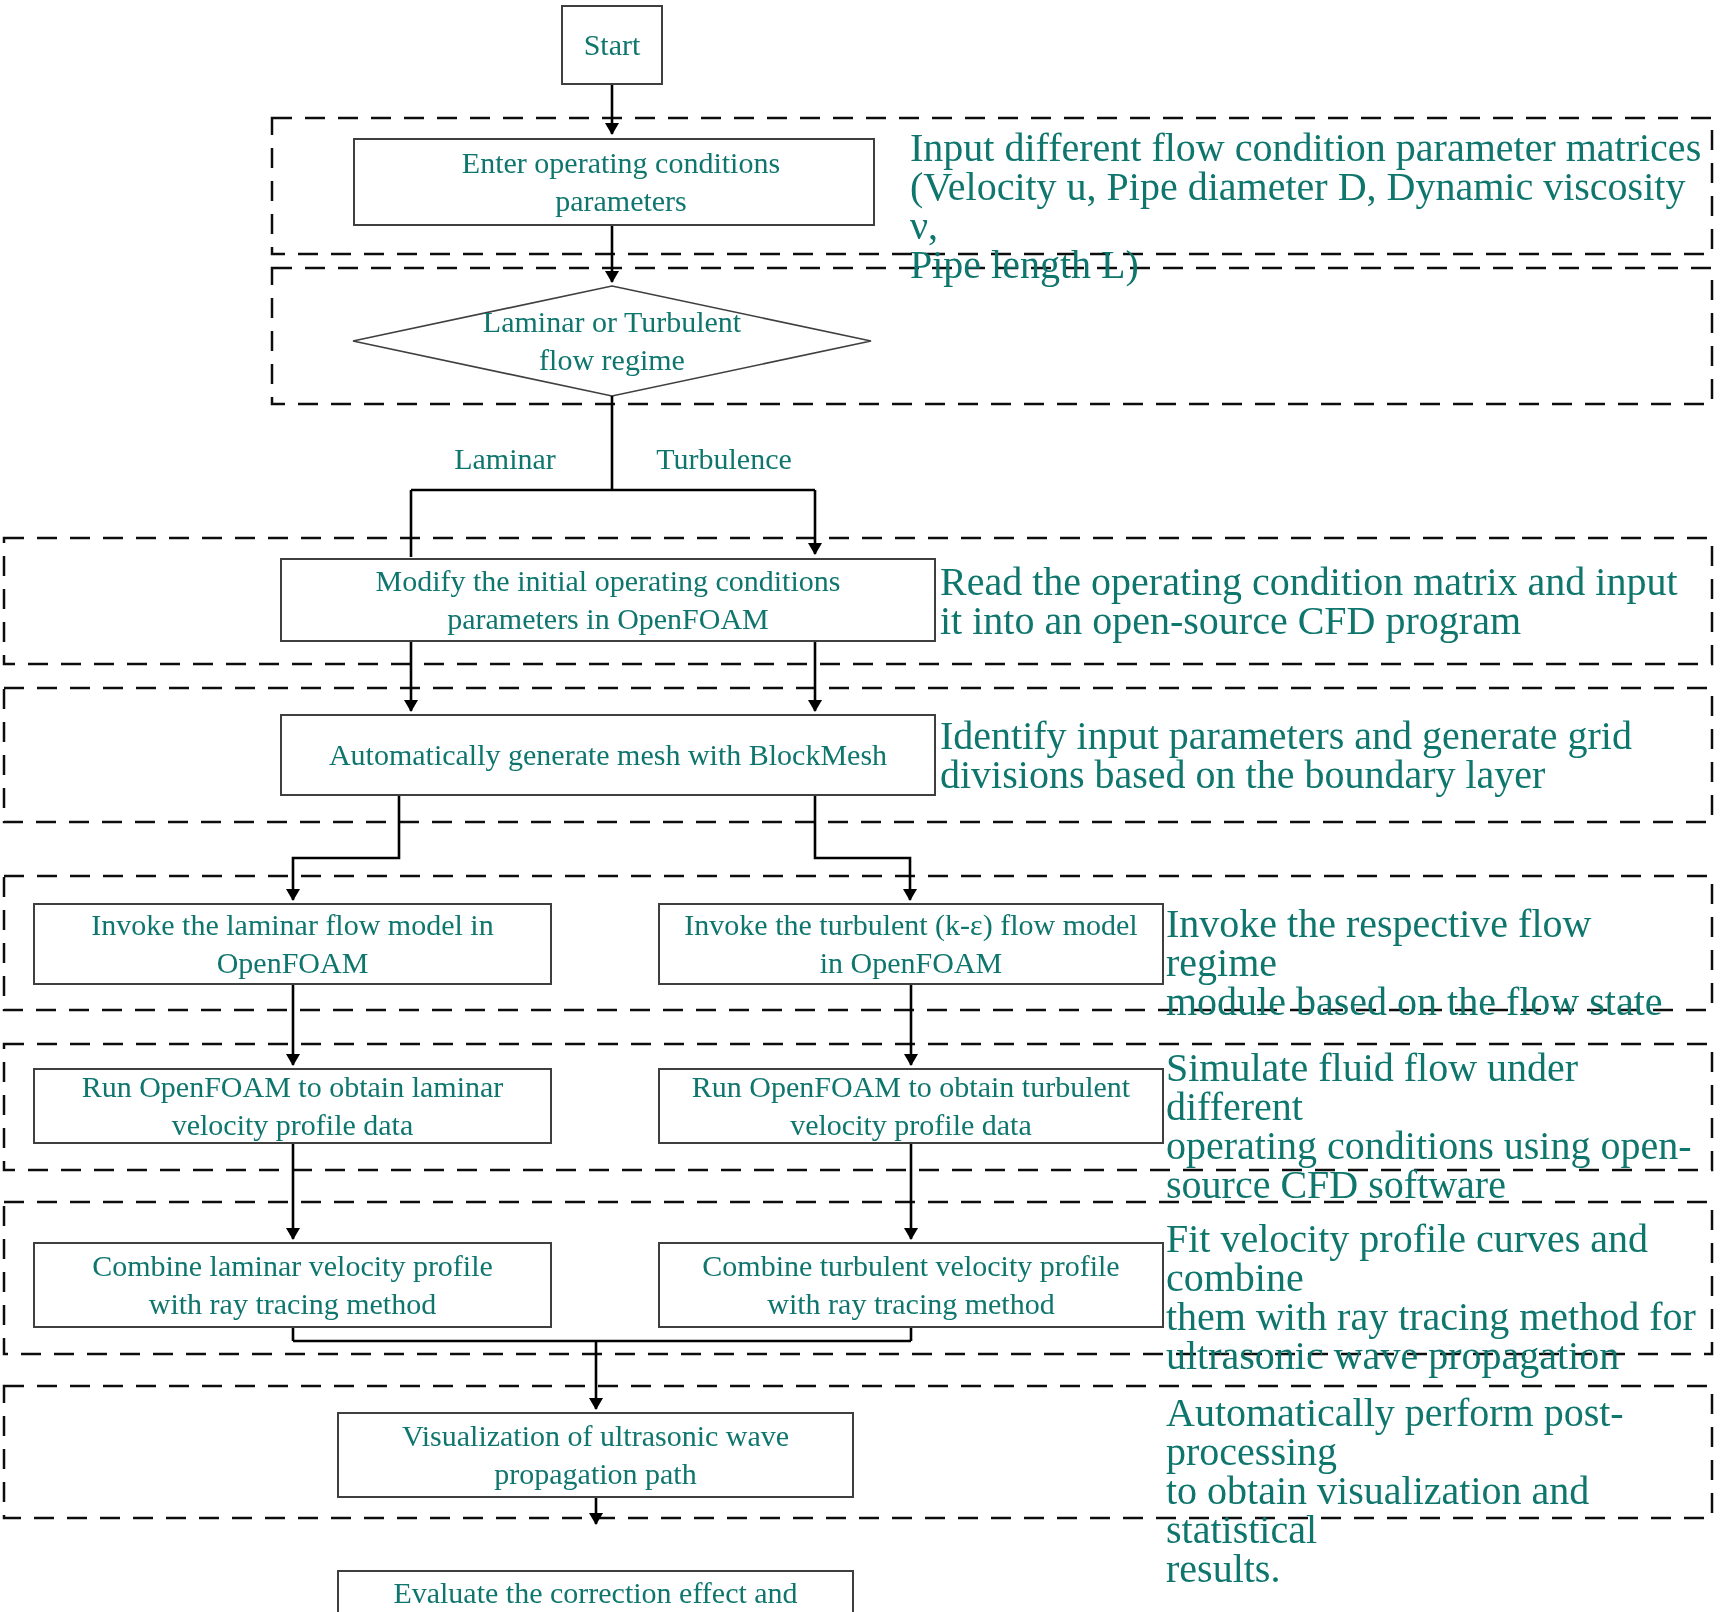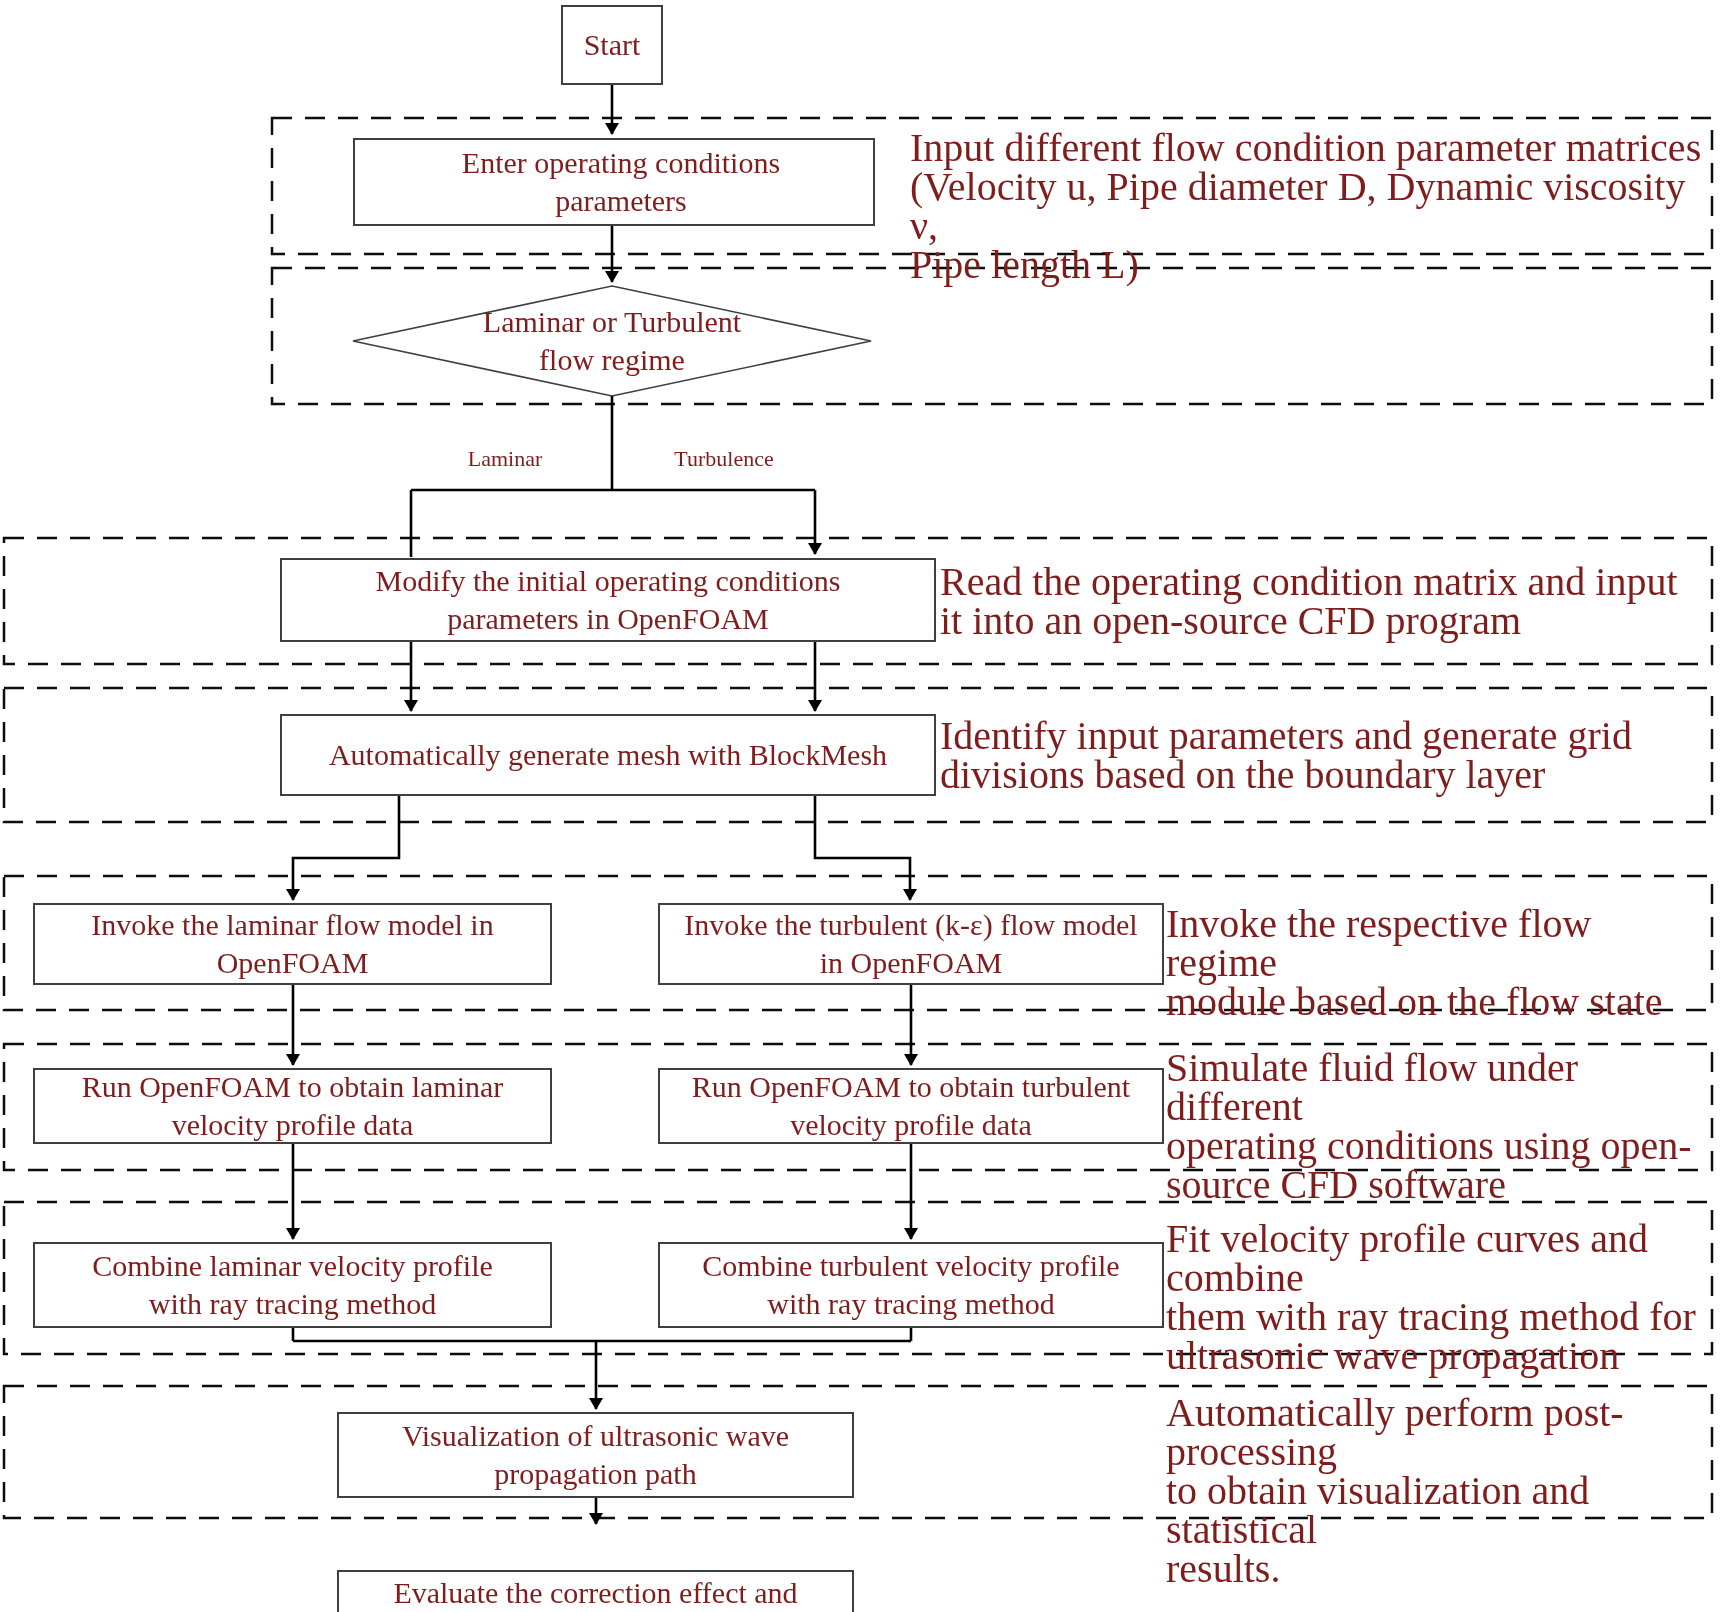"Start" .canvas { color: #7f1d1d -> #0f766e }
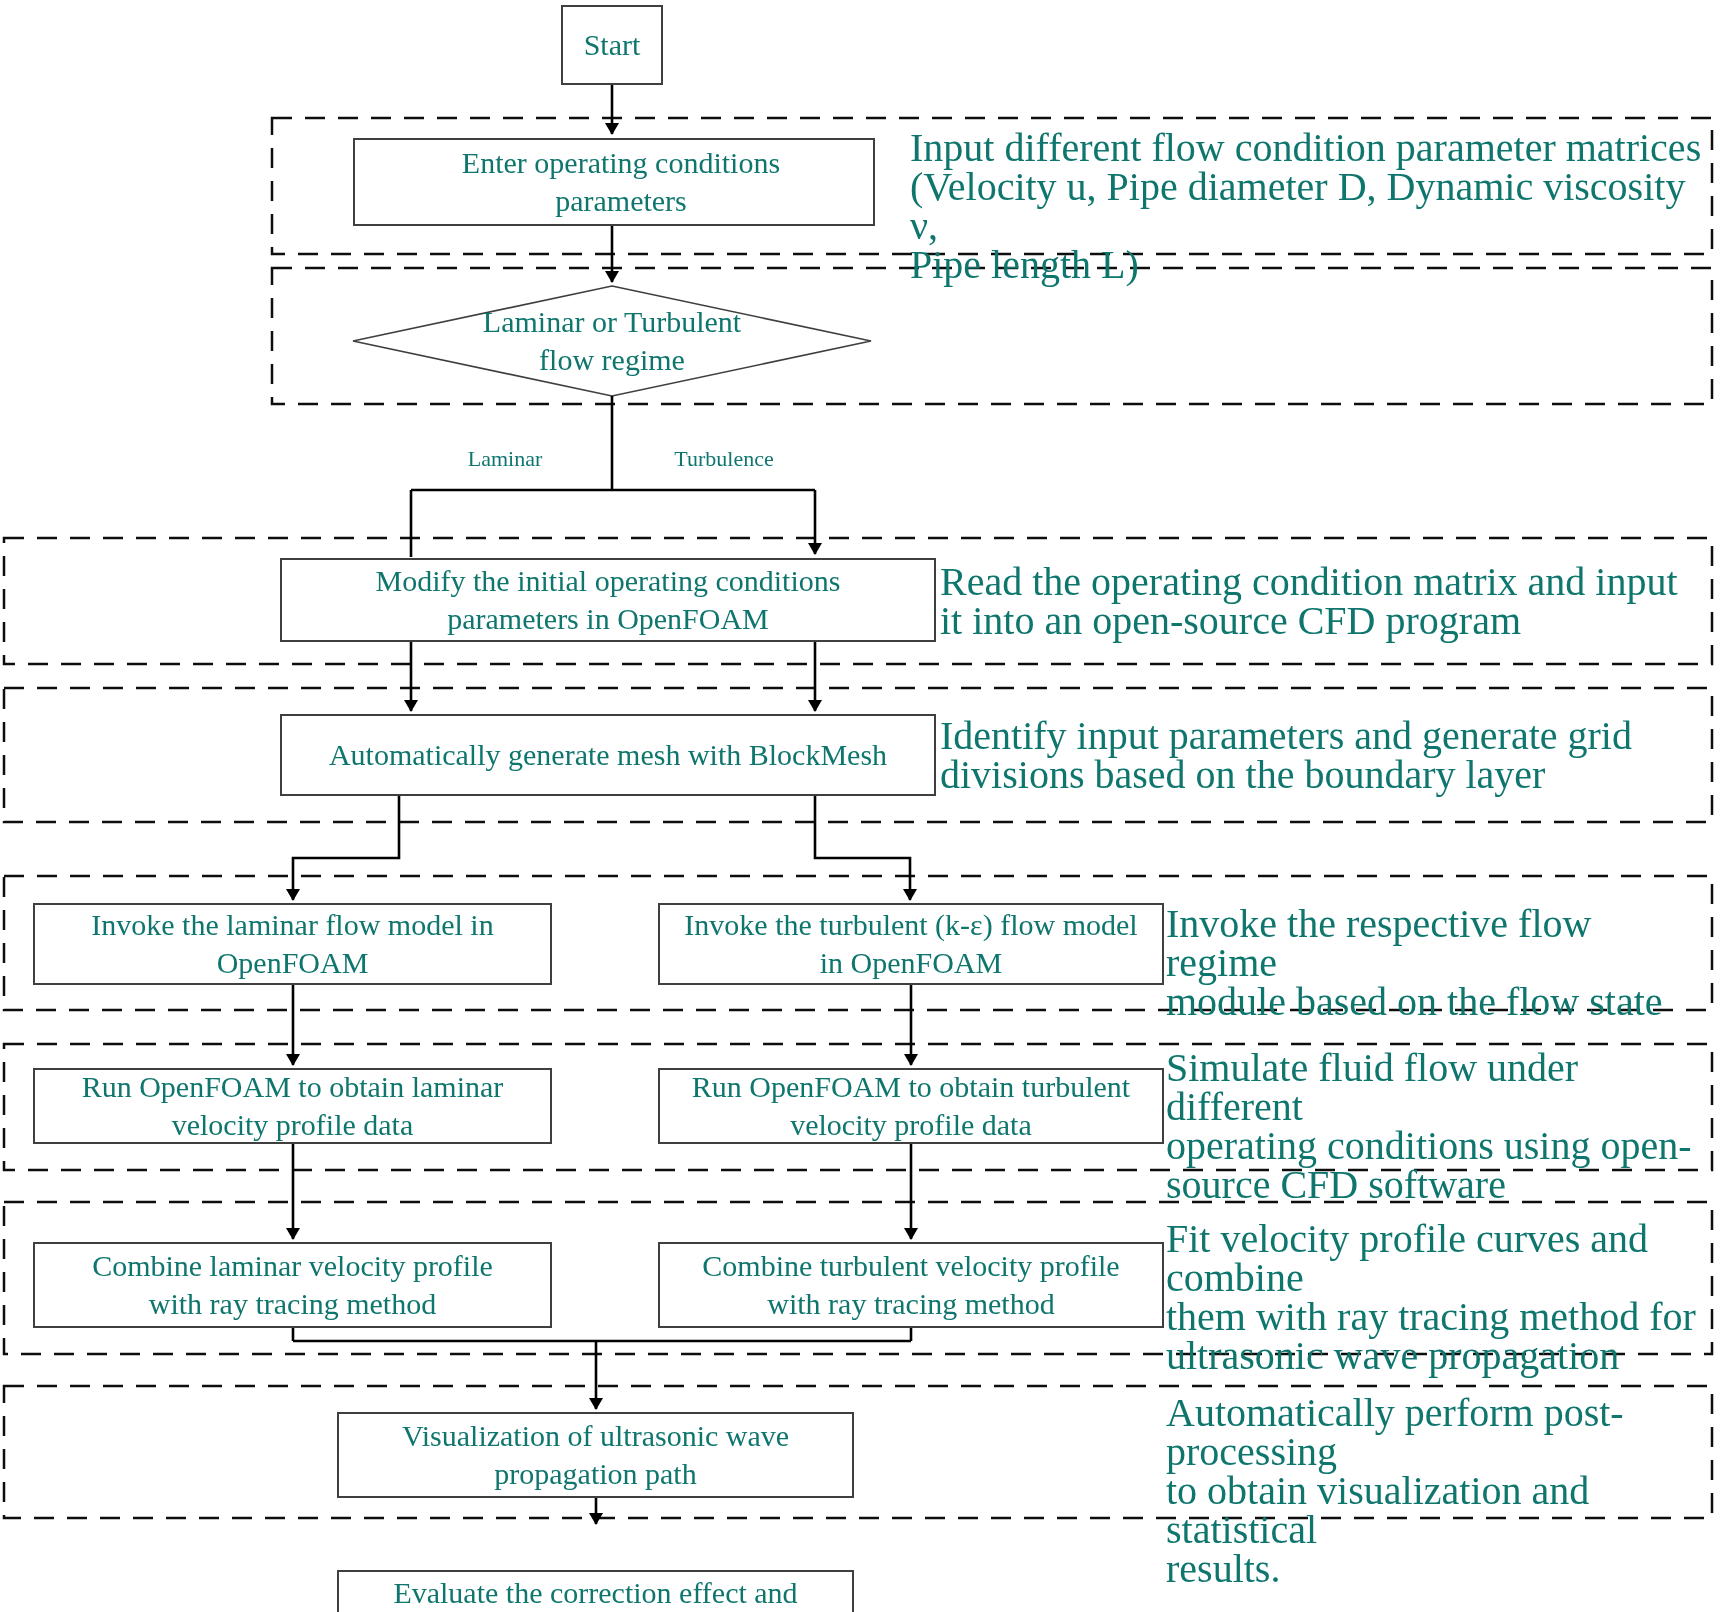"Laminar" .branch-label { font-size: 22px -> 30px }
